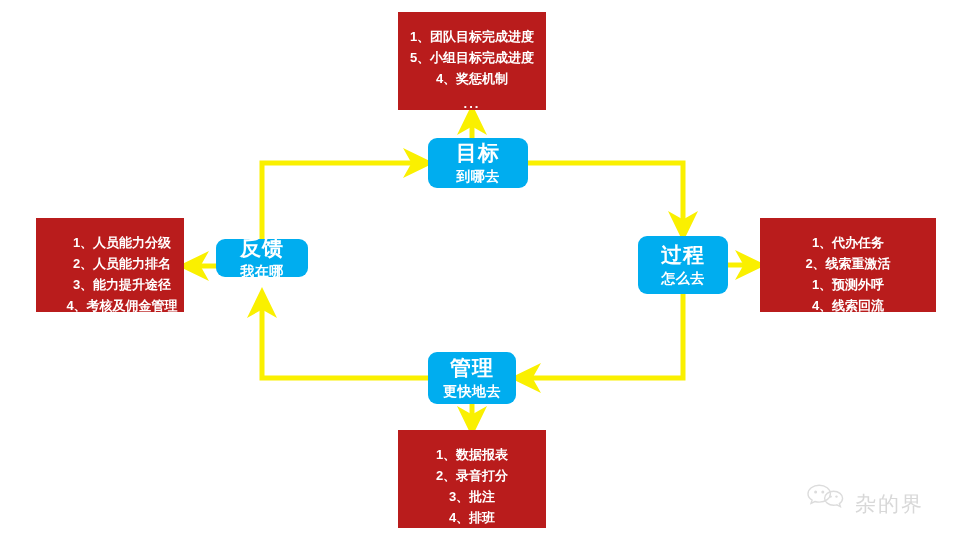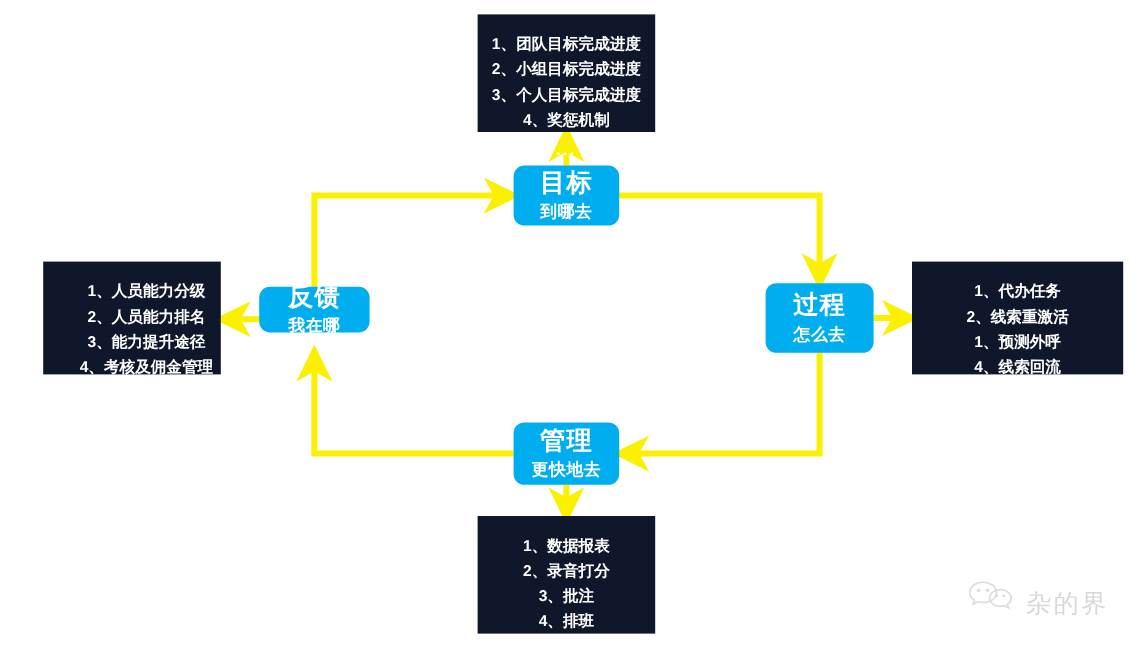"1、团队目标完成进度" .panel { background: #0f172a -> #b91c1c }
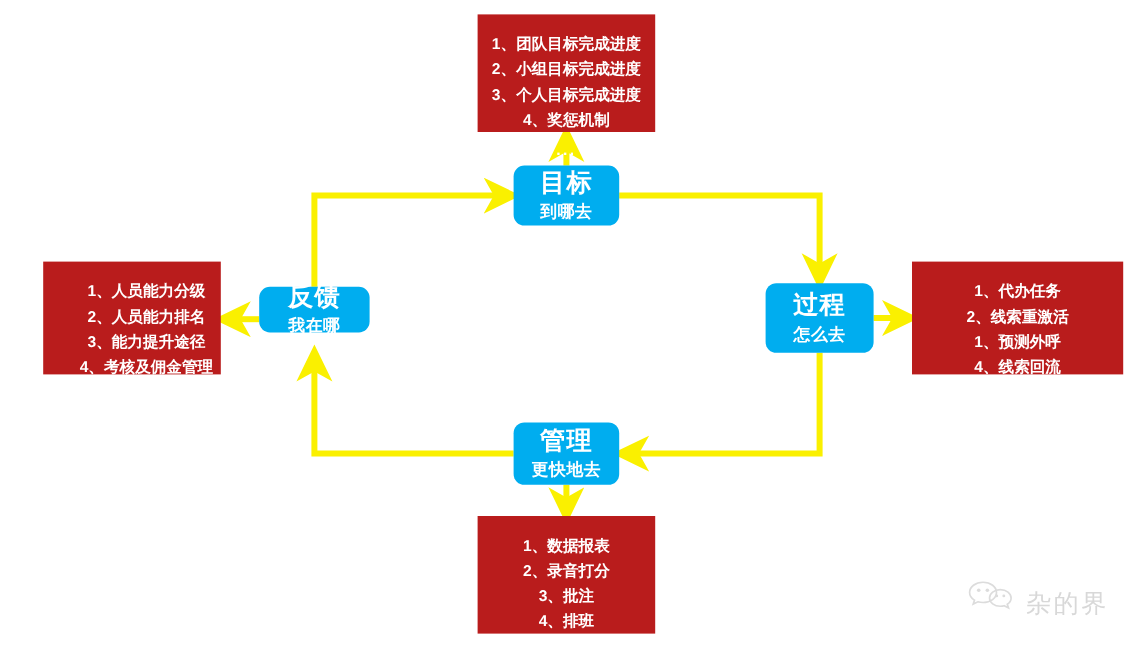"2、小组目标完成进度" div.panel-line { text: 2 -> 5 }
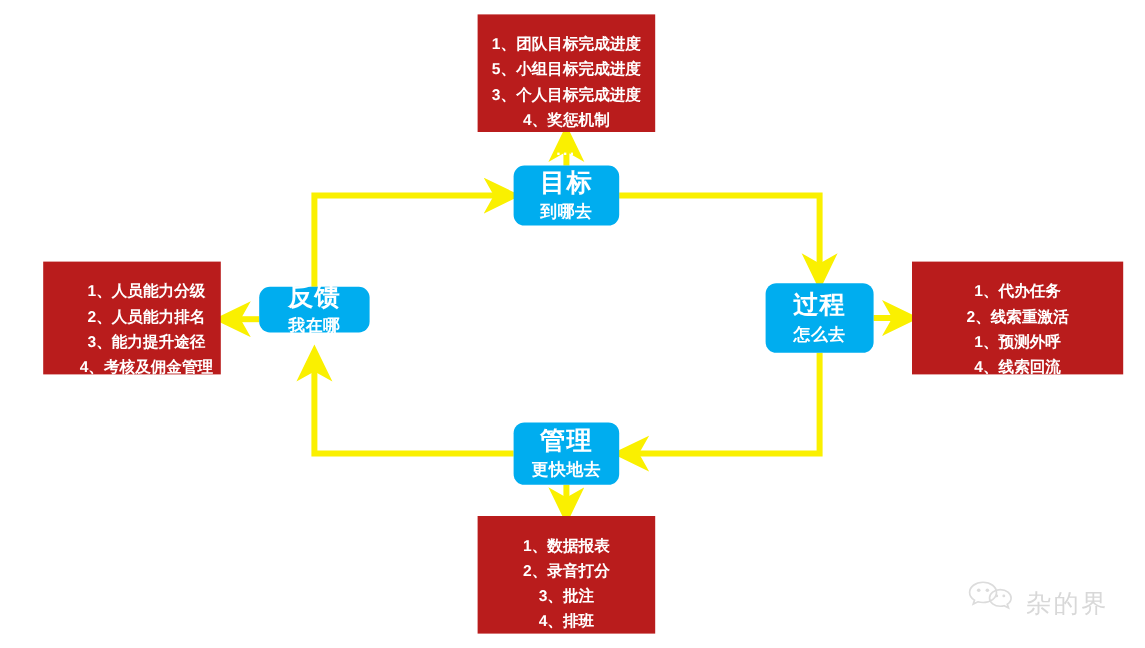"3、个人目标完成进度" div.panel-line { html: <div>3、个人目标完成进度</div> -> none }
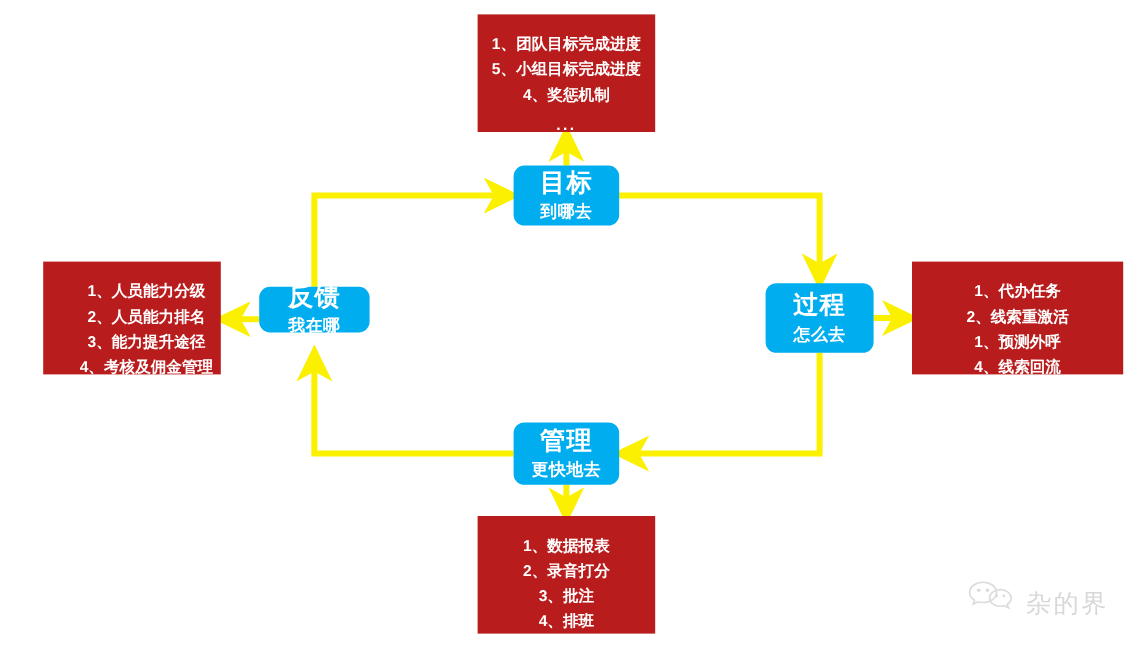"目标" #node-goal { width: 88px -> 100px }
